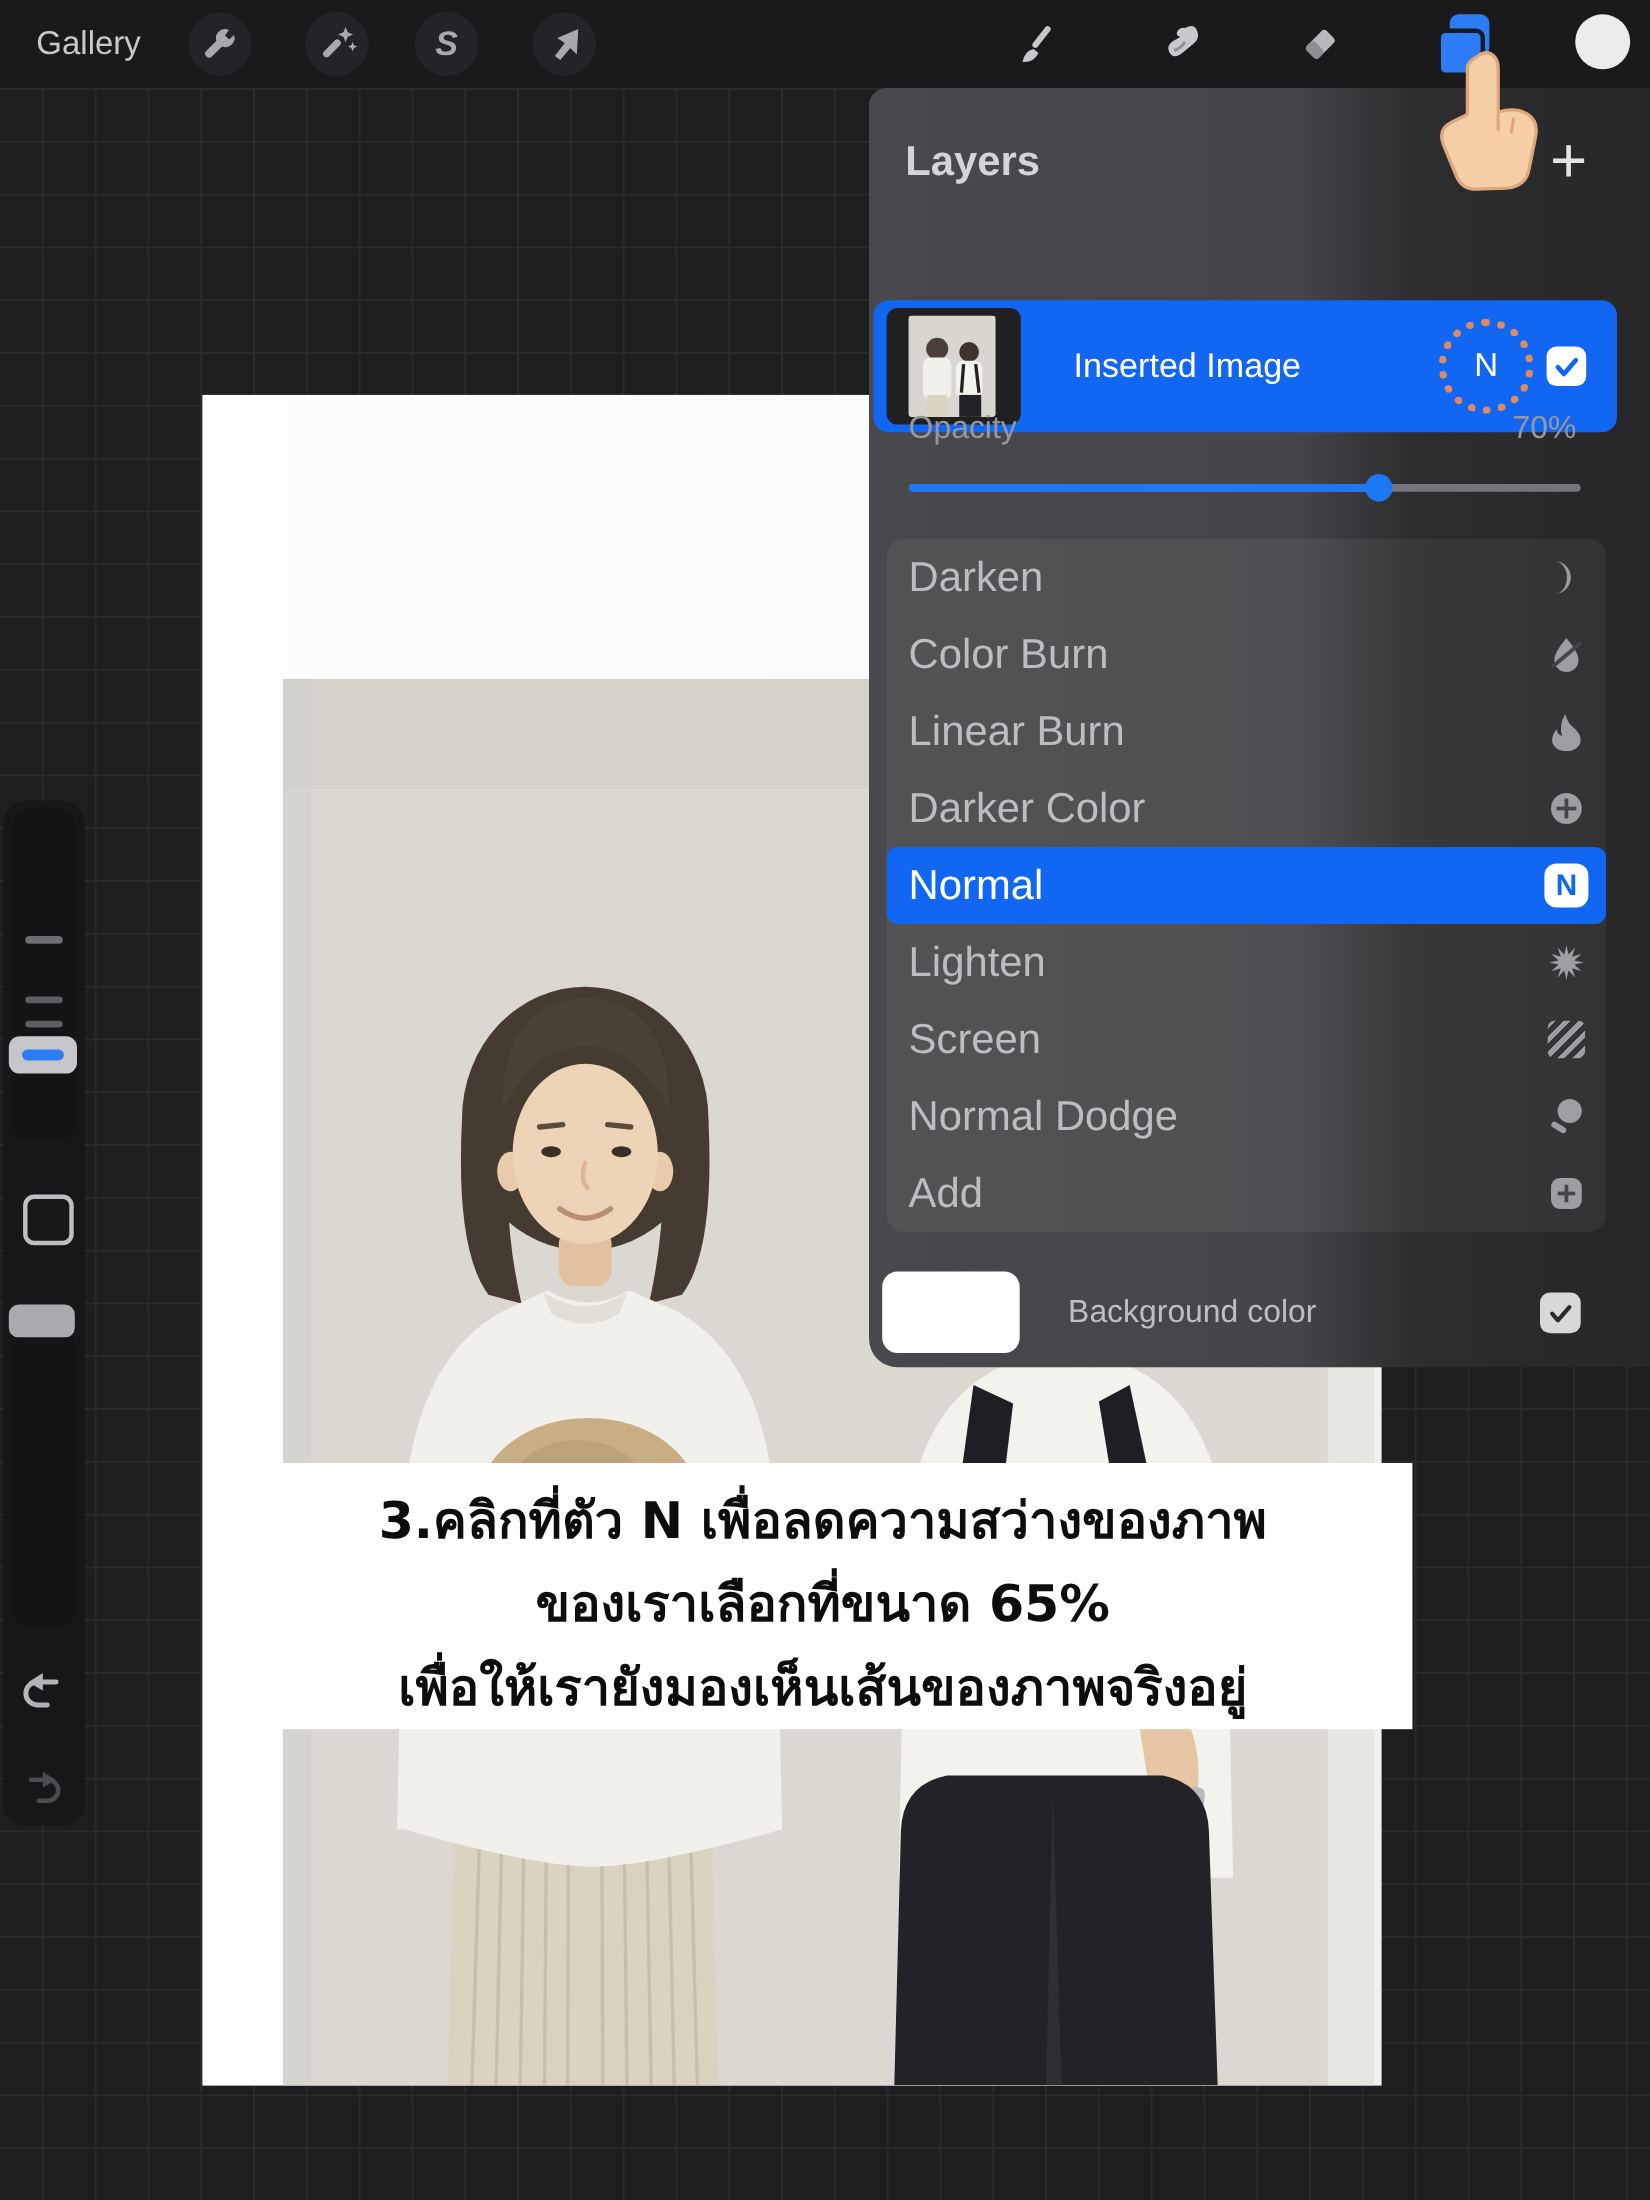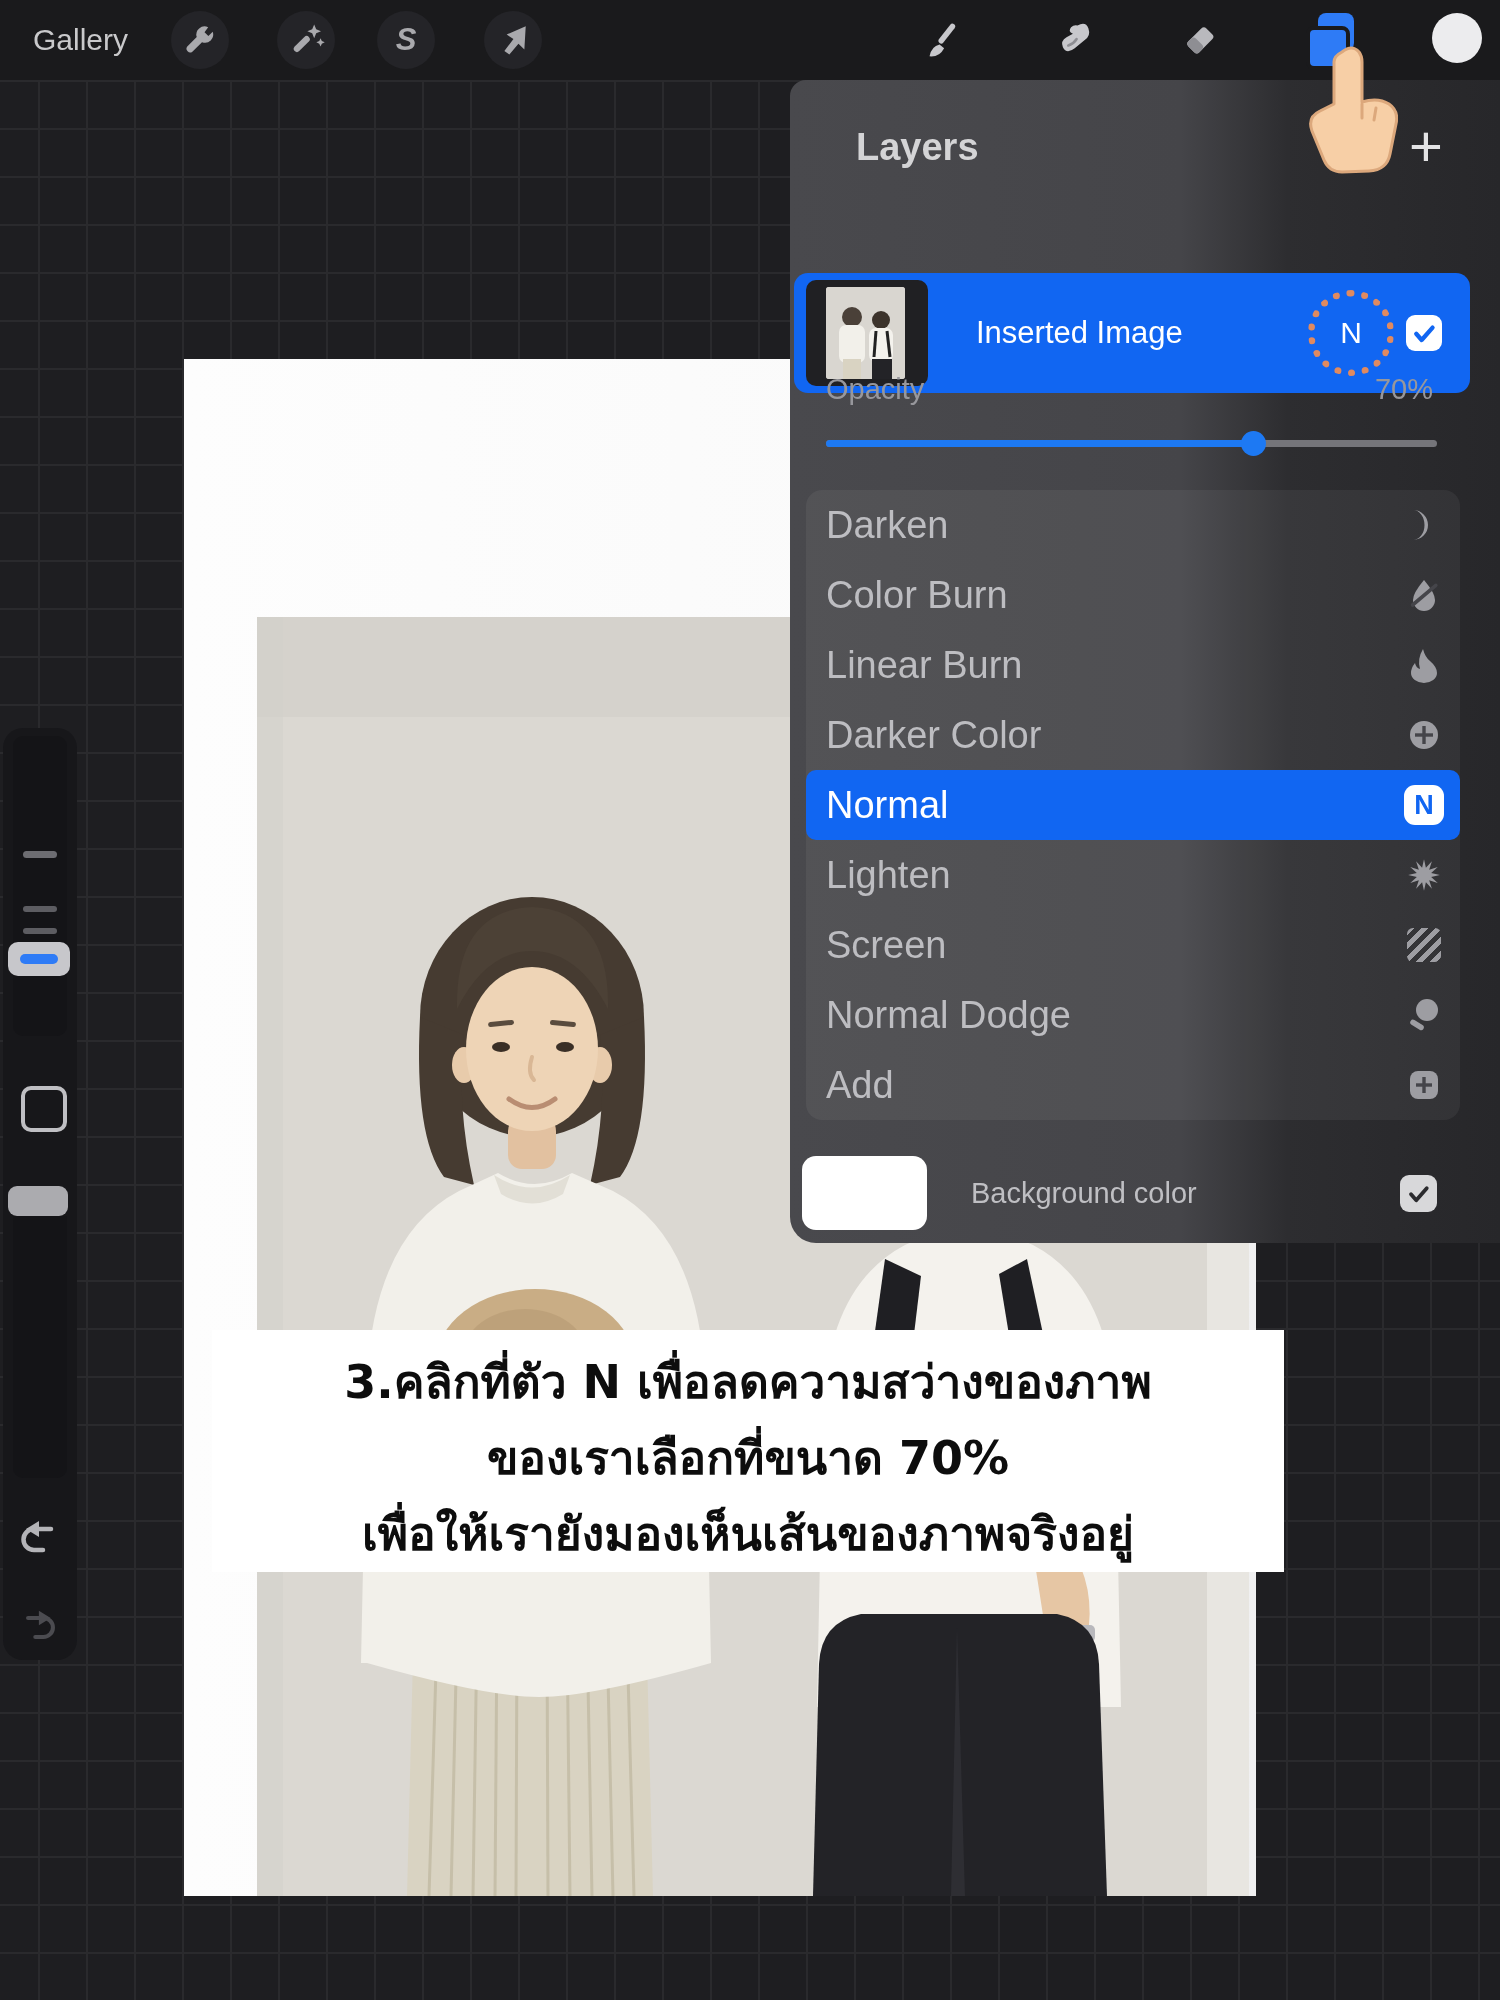"Layers" #panel-title { margin-left: 33px -> none }
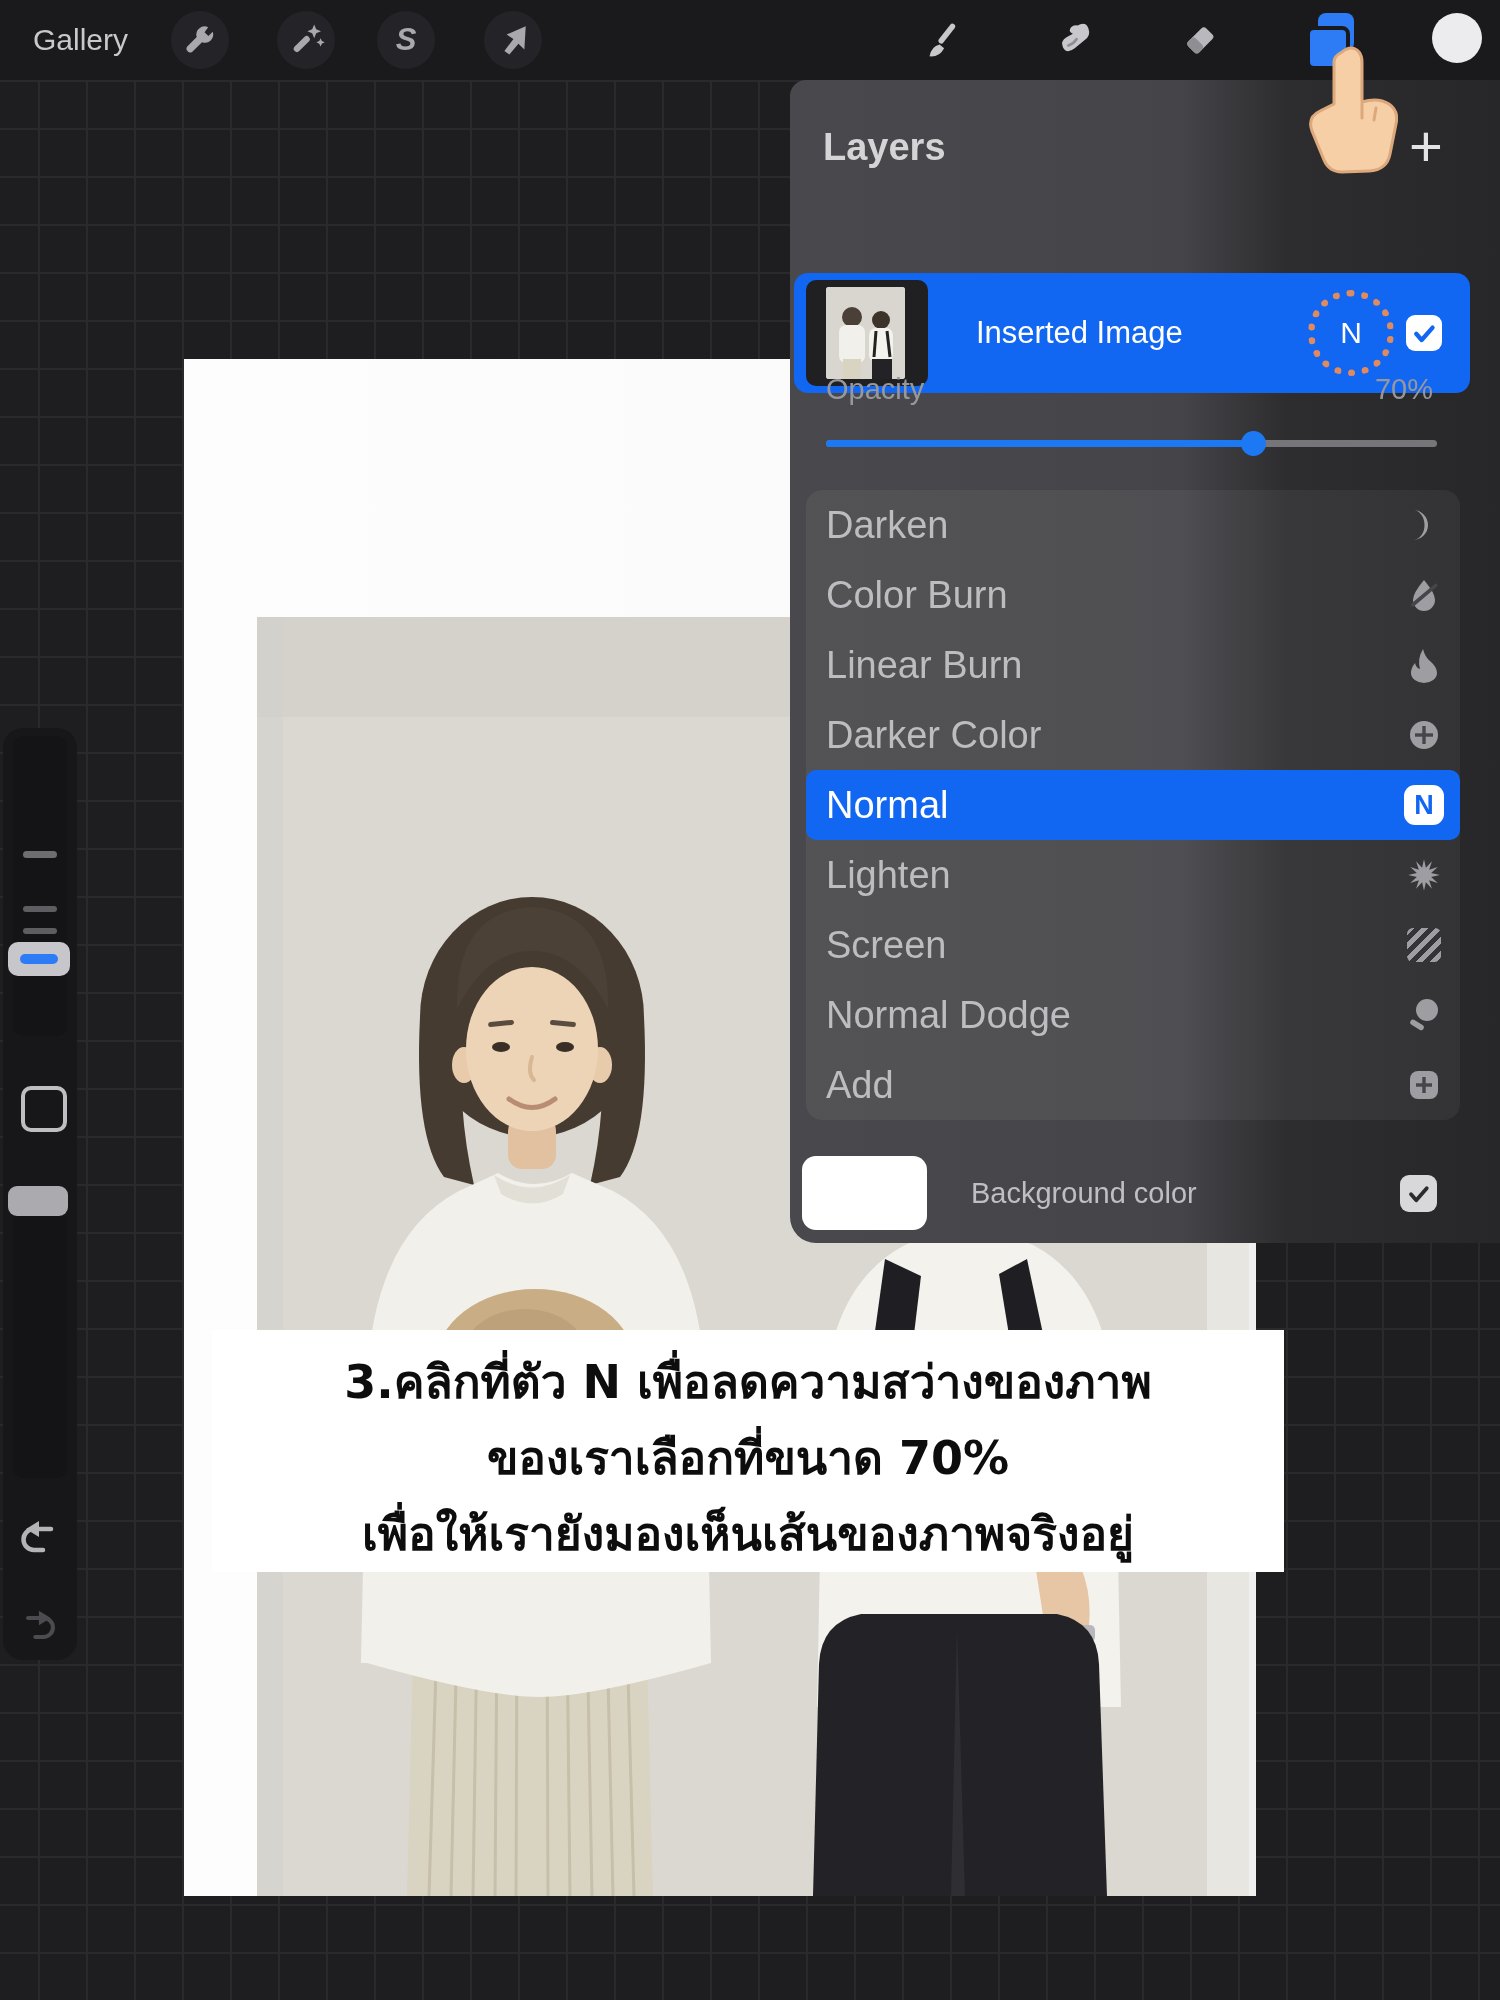"ของเราเลือกที่ขนาด 70%" div.cl { text: 70% -> 65% }
